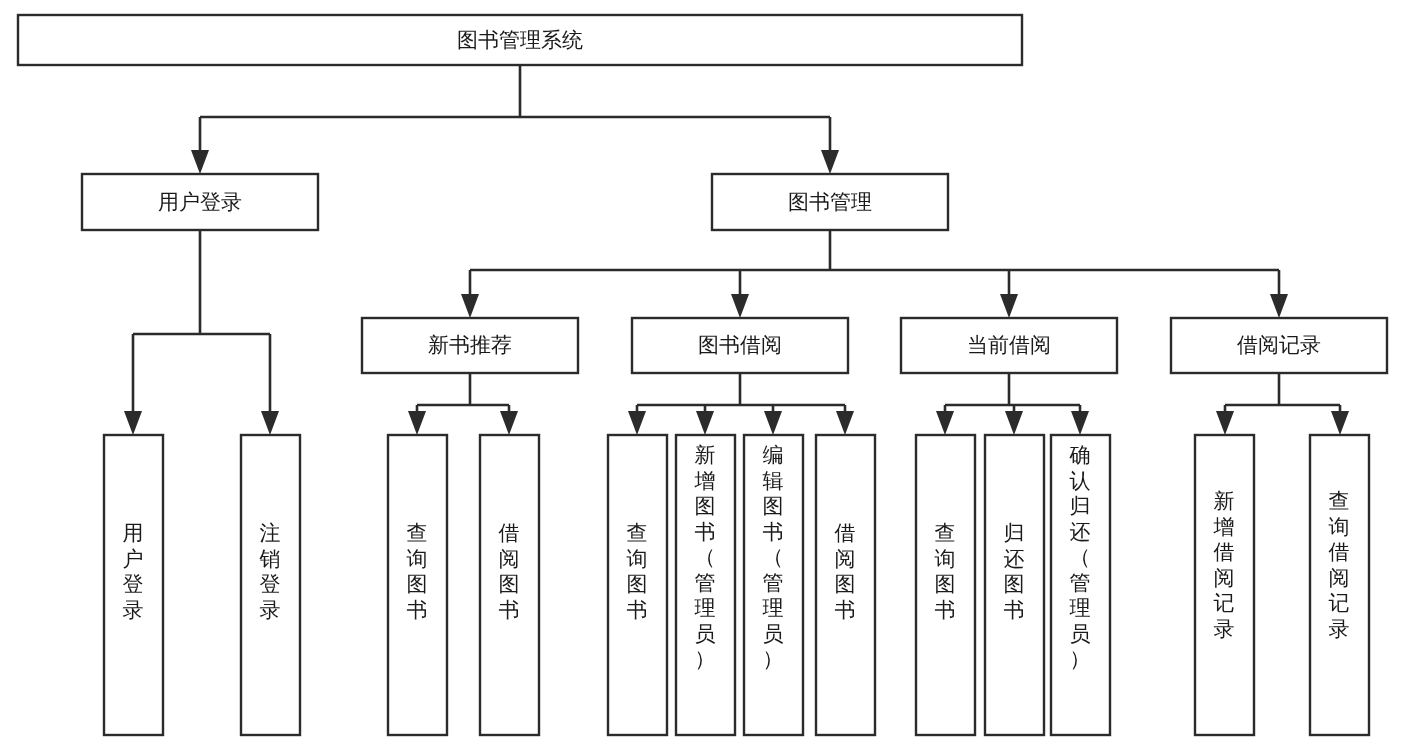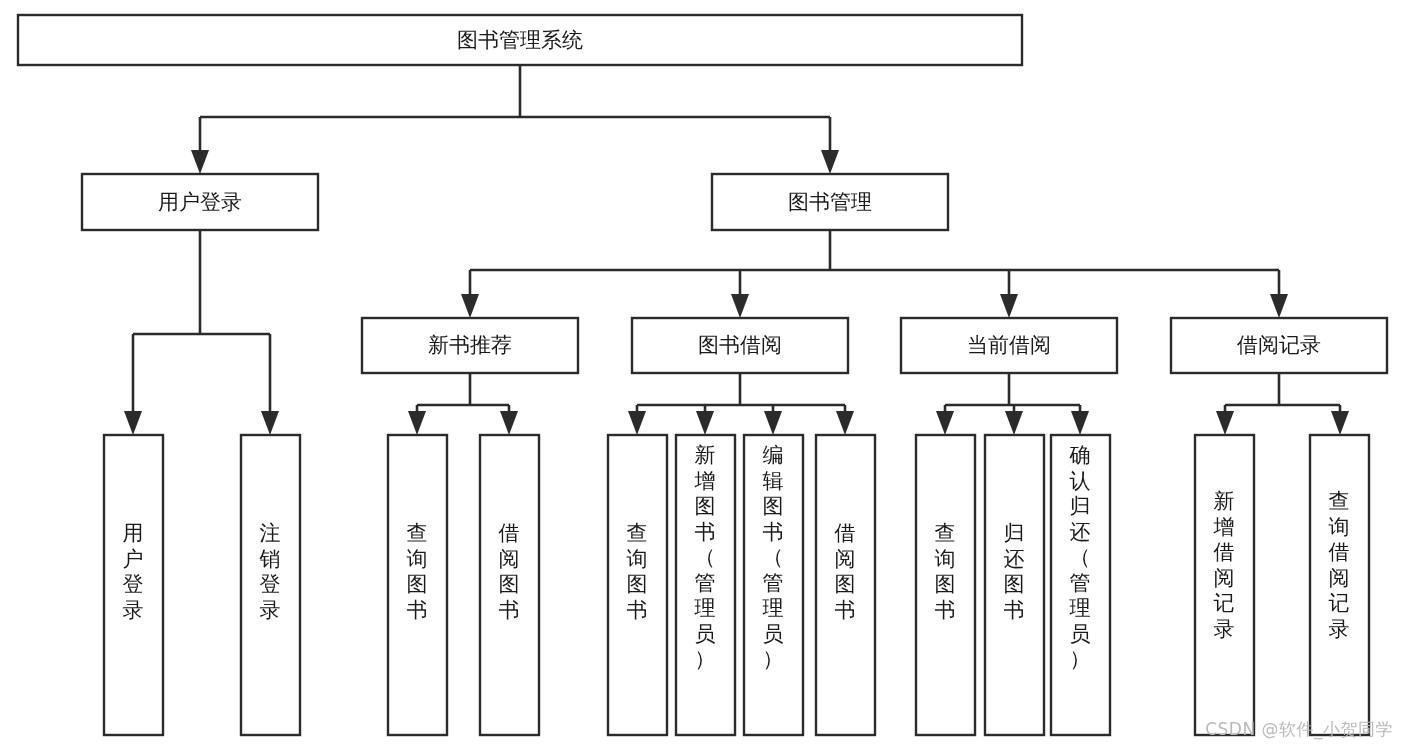"CSDN @软件_小贺同学" div.watermark-text { html: <div>CSDN @软件_小贺同学</div> -> none }
